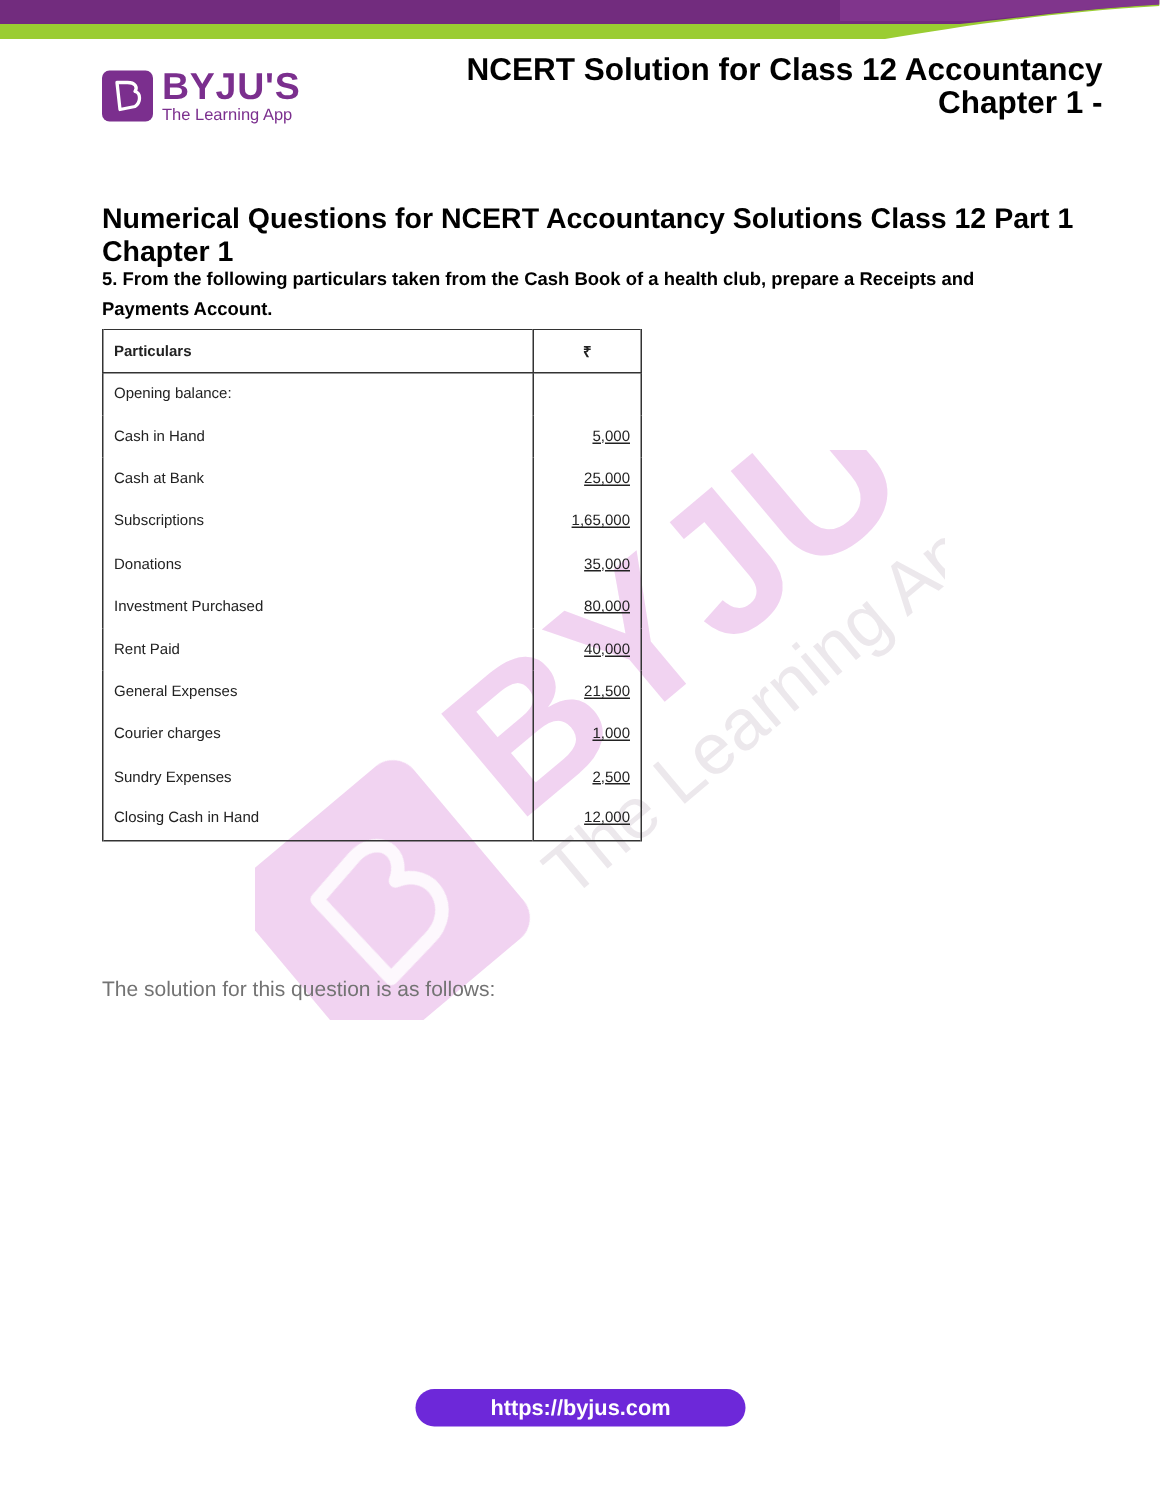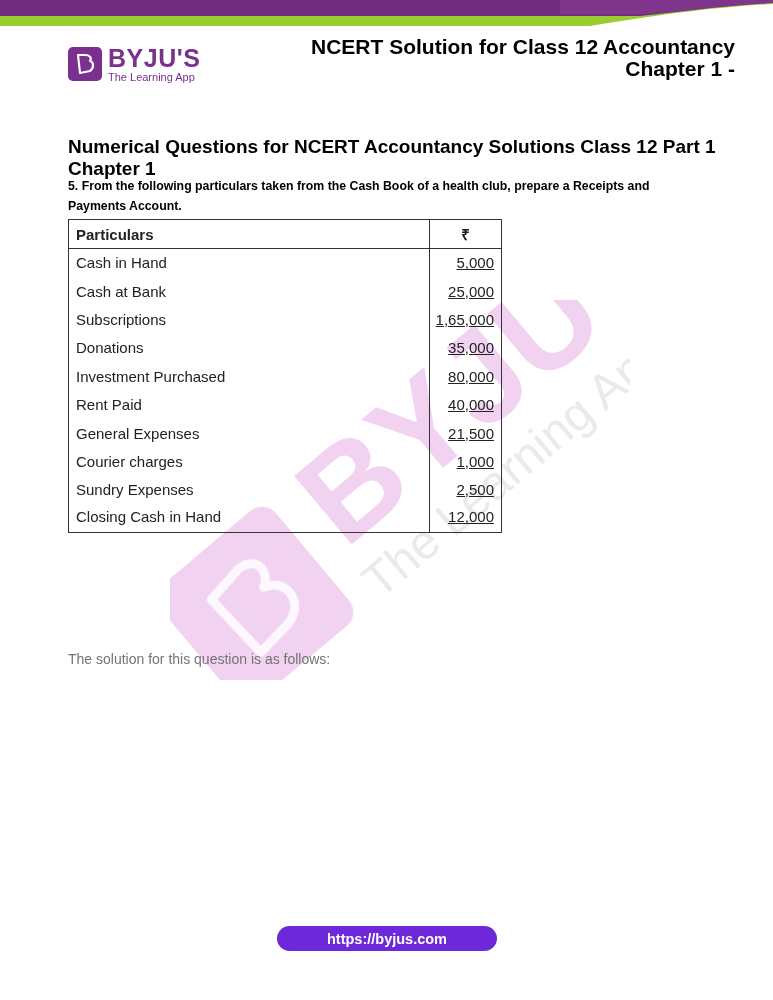"Particulars" .cashbook { font-size: 15px -> 10px; width: 434px -> 360px }
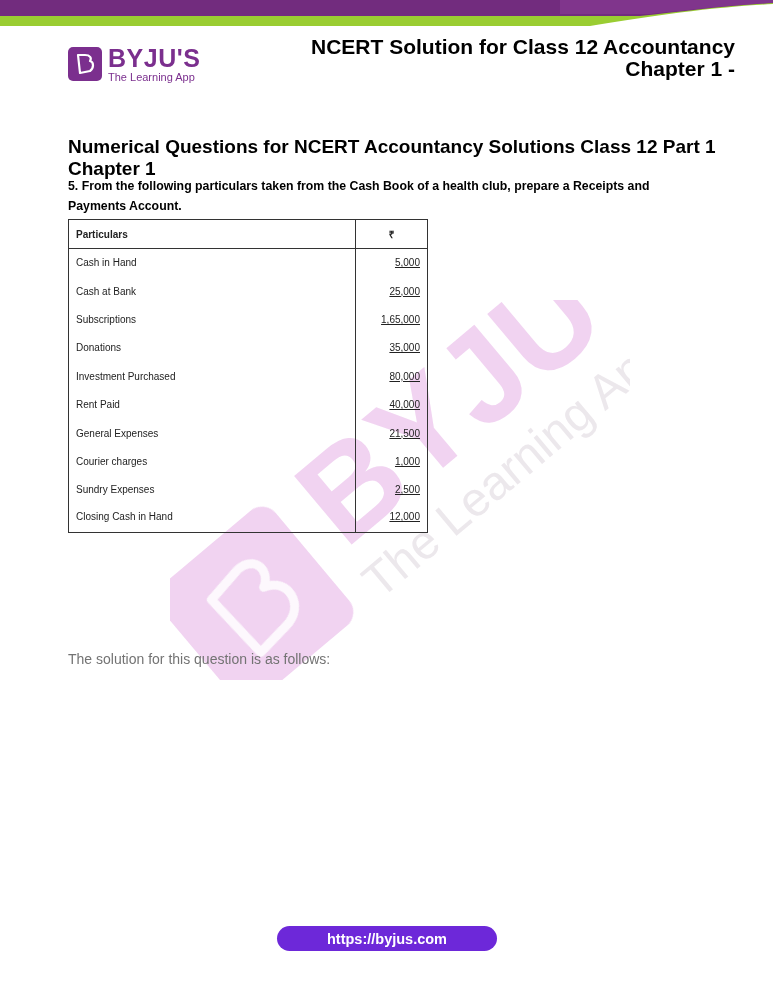"Opening balance:" tr.first { html: none -> <tr> <td>Opening balance:</td> <td></td> </tr> }
